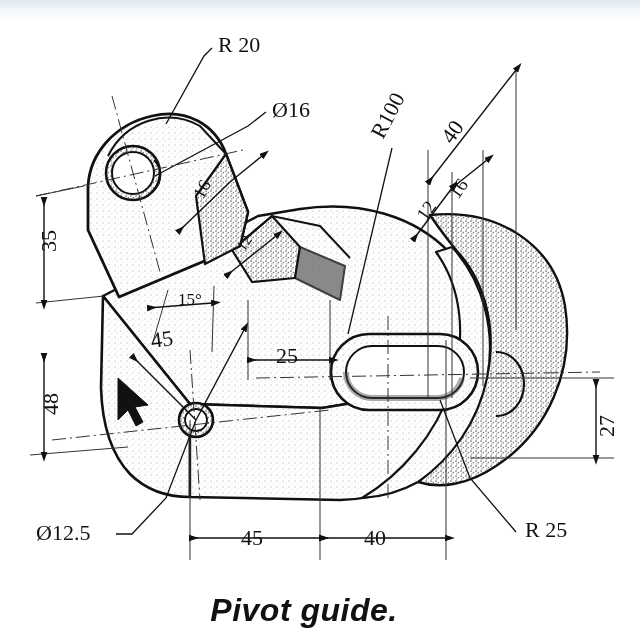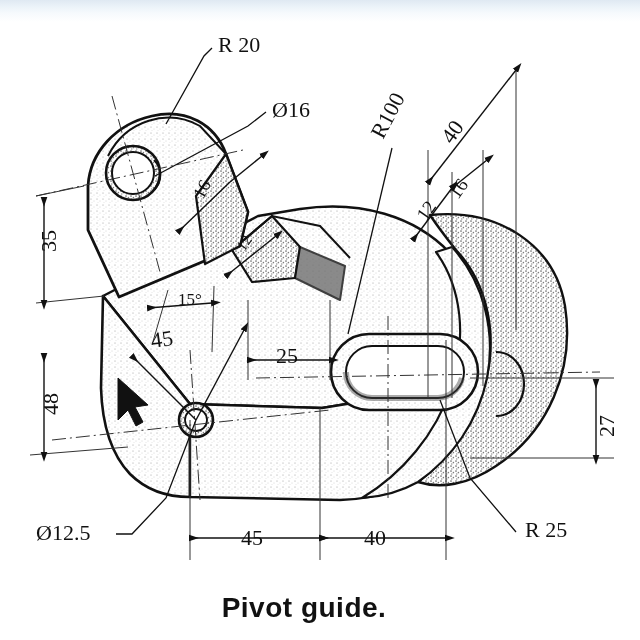"Pivot guide." .caption { font-size: 28px -> 32px; font-style: none -> italic }
